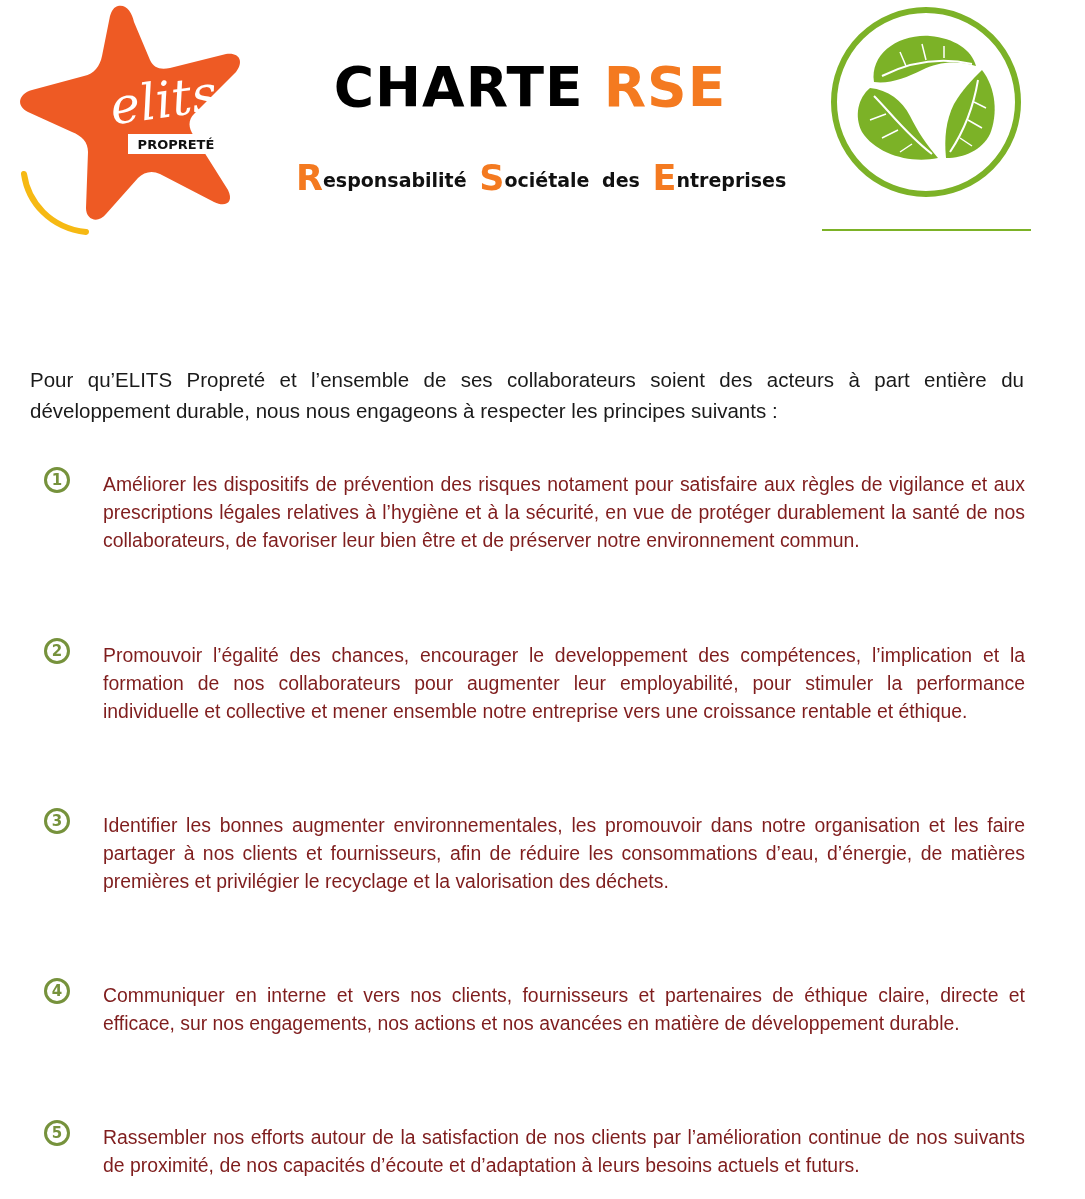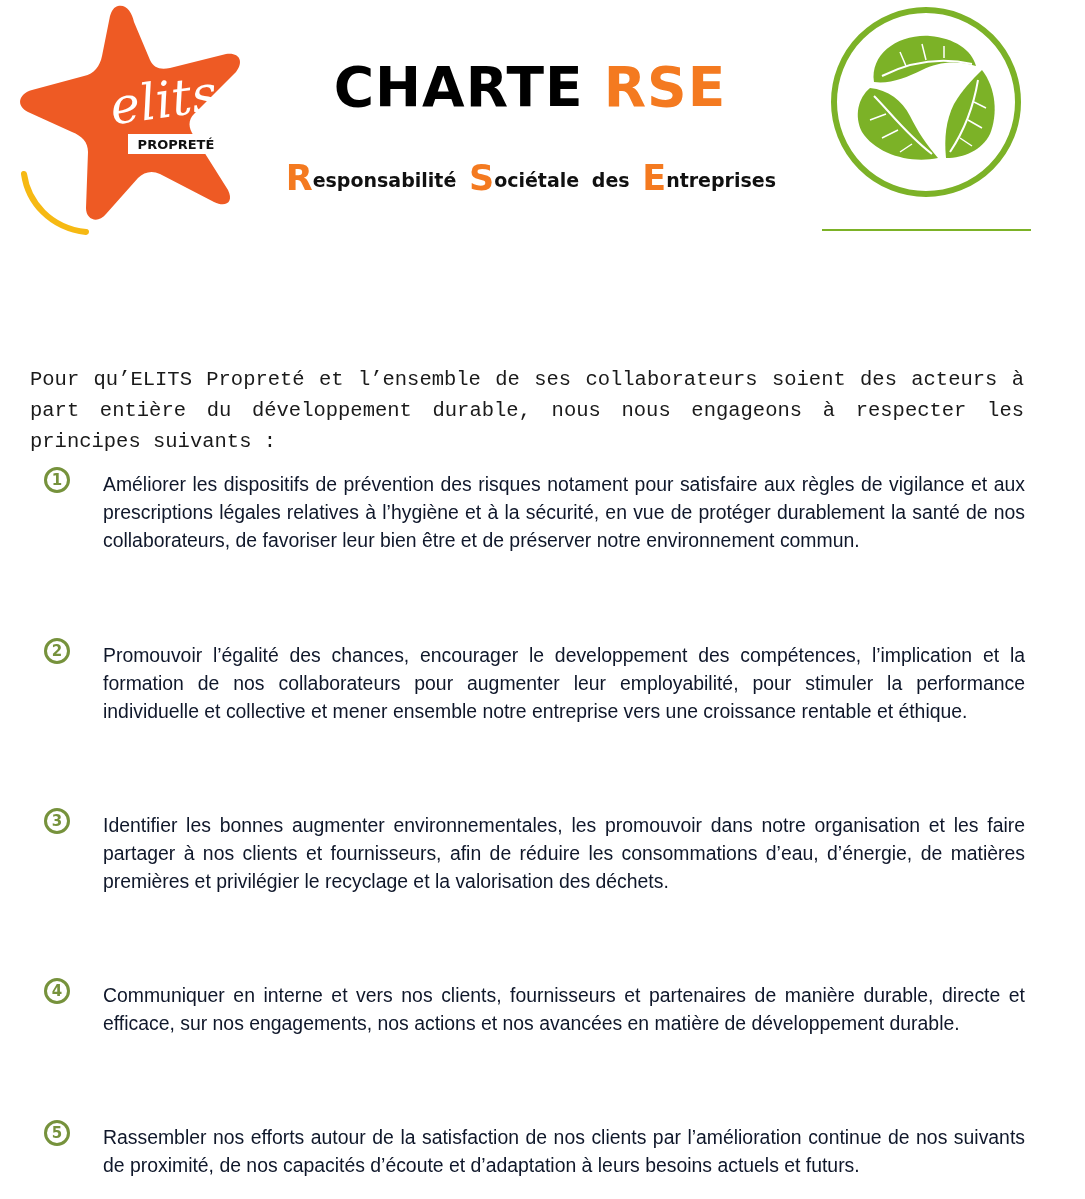"Responsabilité Sociétale des Entreprises" .subtitle { left: 276px -> 296px; text-align: right -> left }
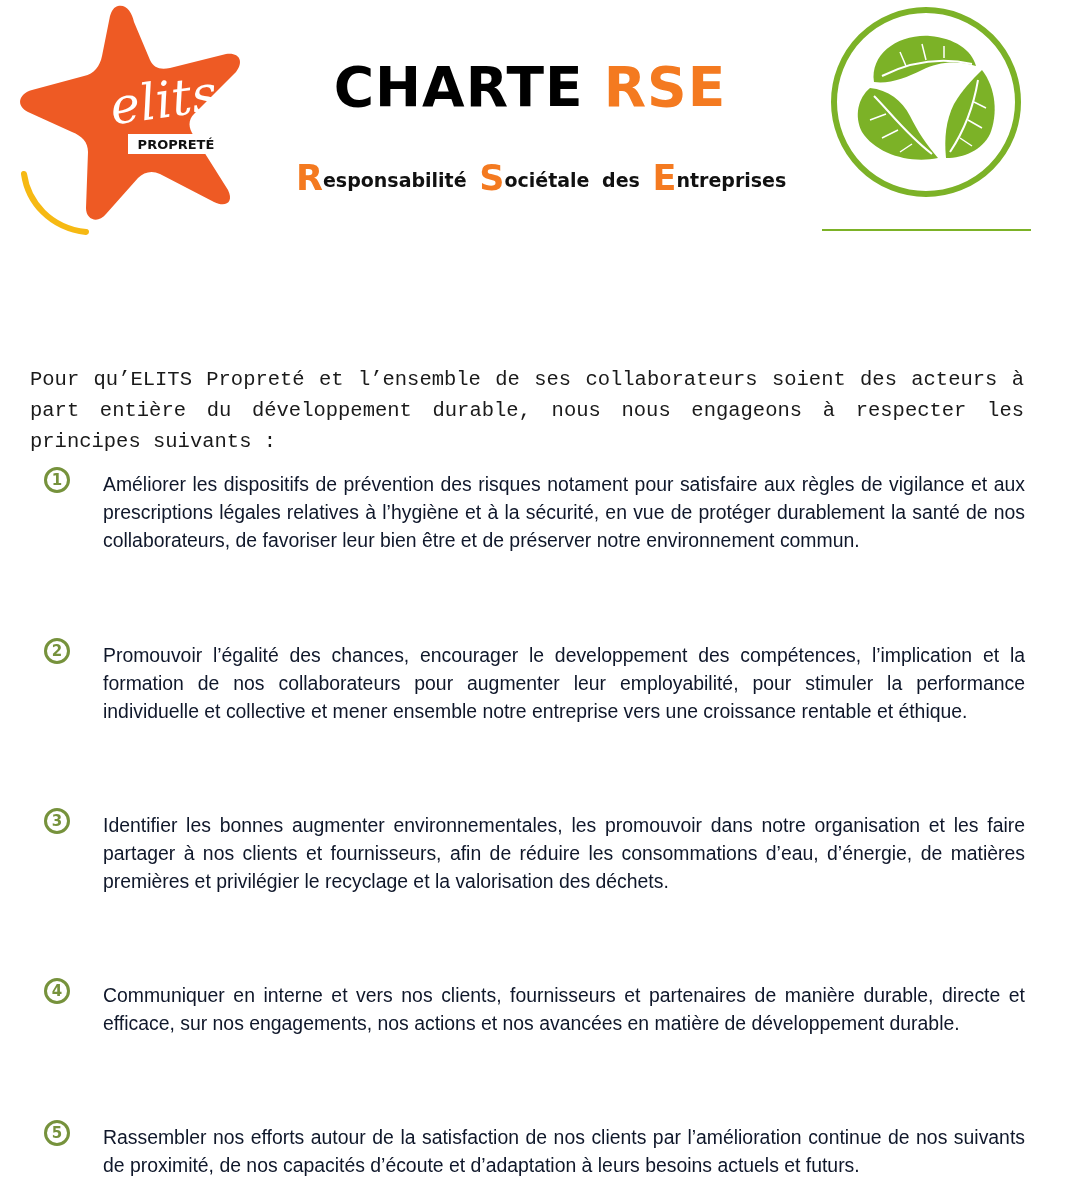"Pour qu’ELITS Propreté et l’ensemble" .intro { font-family: Liberation Mono, monospace -> none }
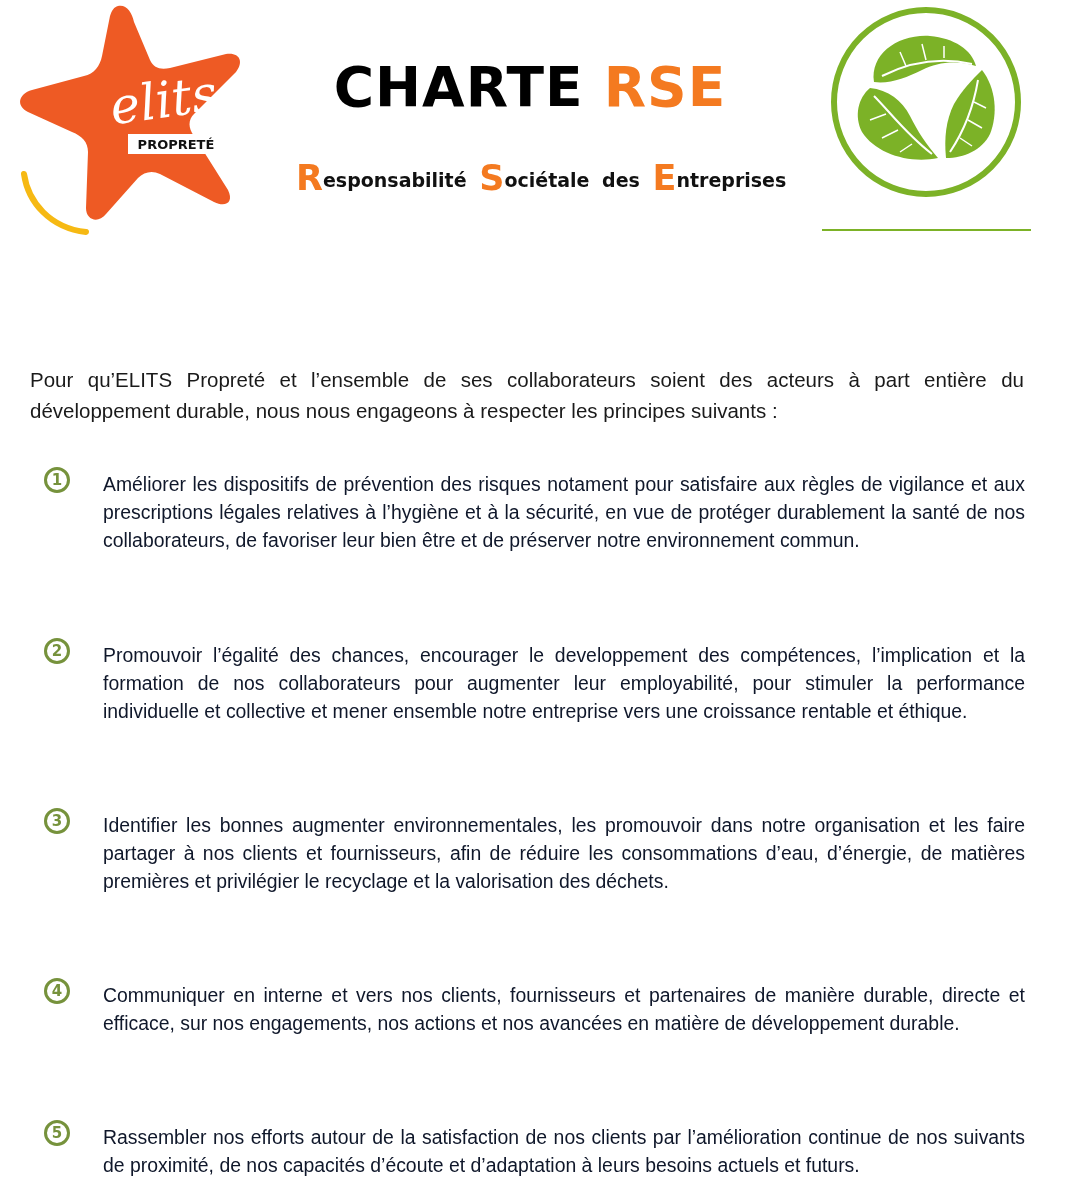"Améliorer les dispositifs de prévention" .principle .text { color: #0f172a -> #7f1d1d }
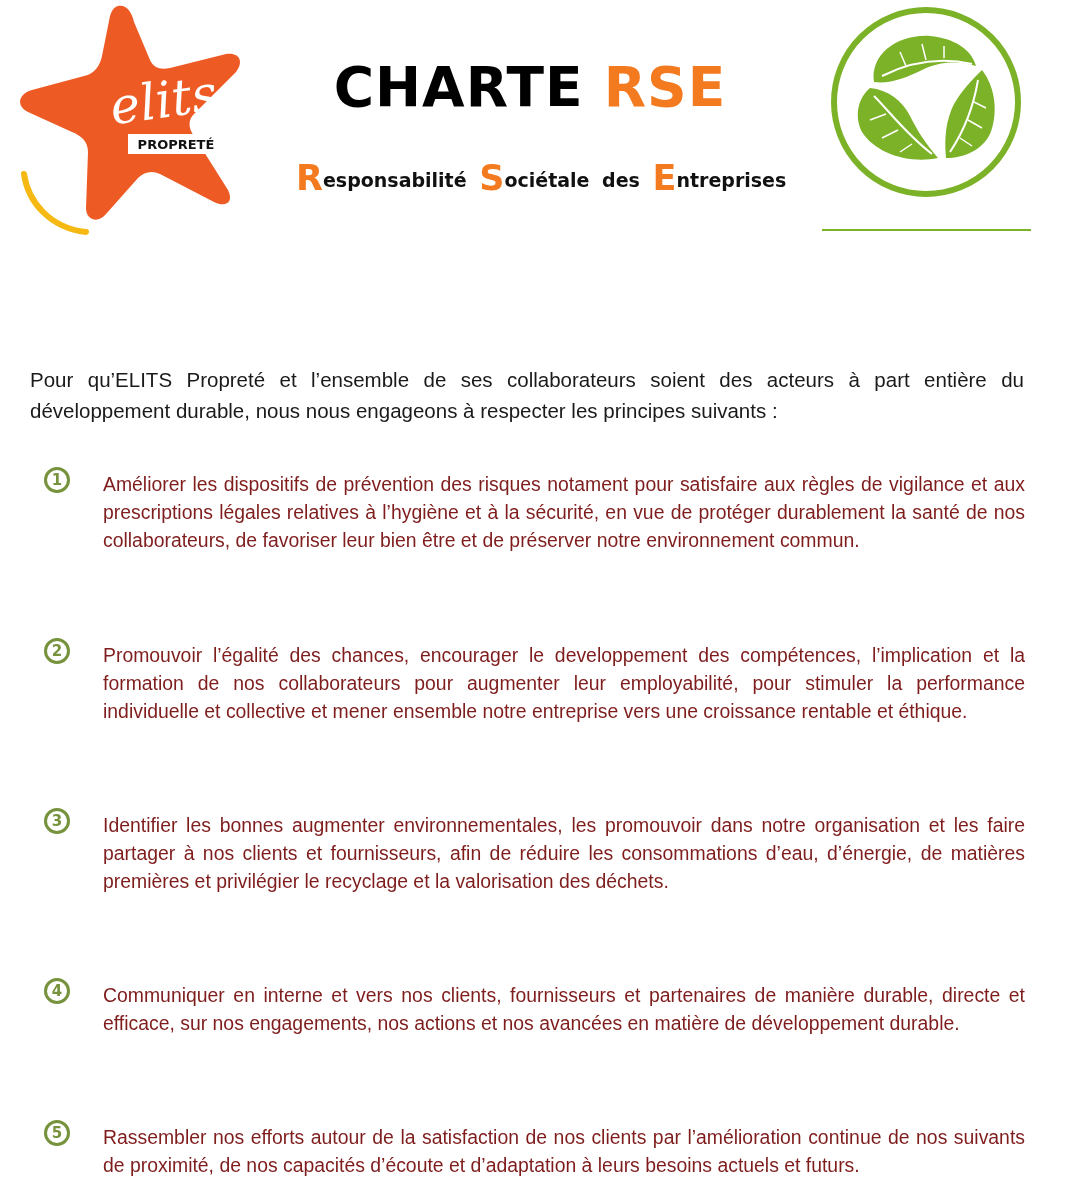"Communiquer en interne et vers" div.text { text: manière durable -> éthique claire }
